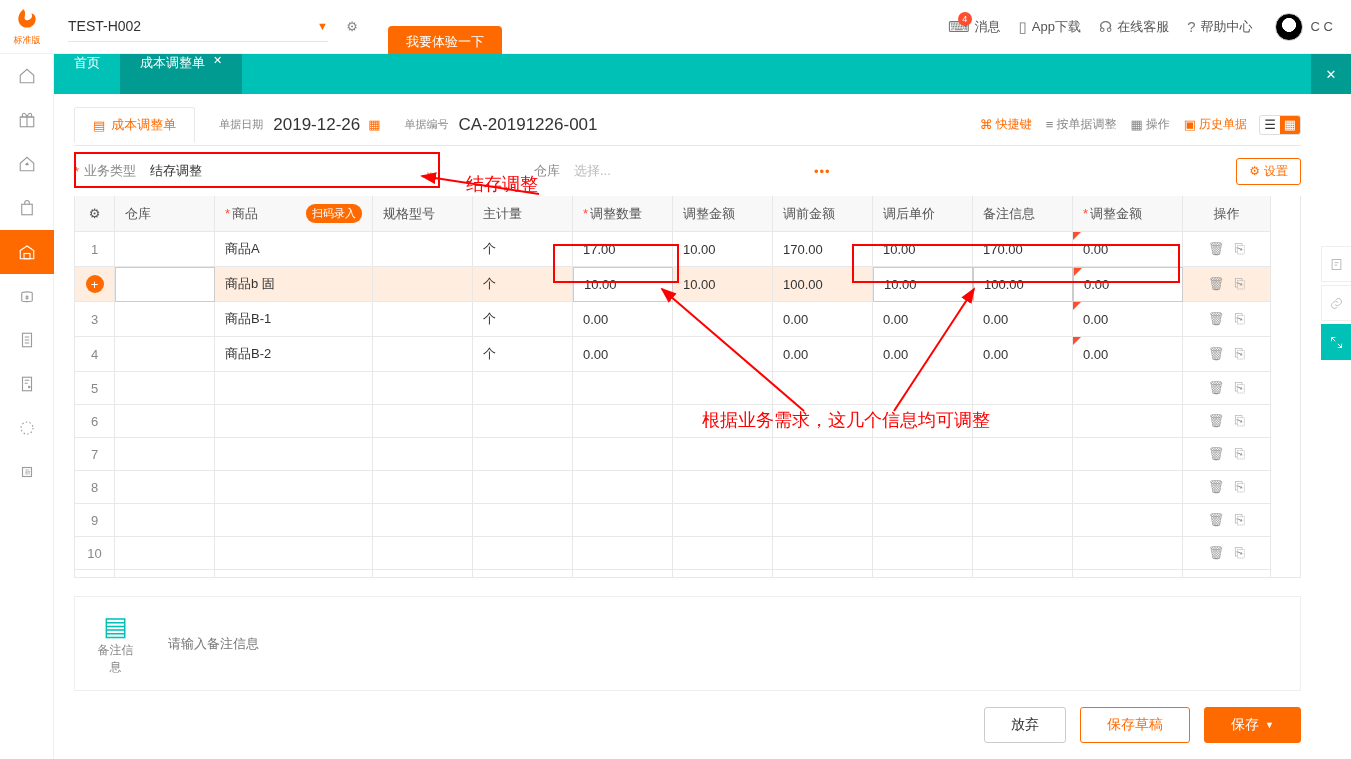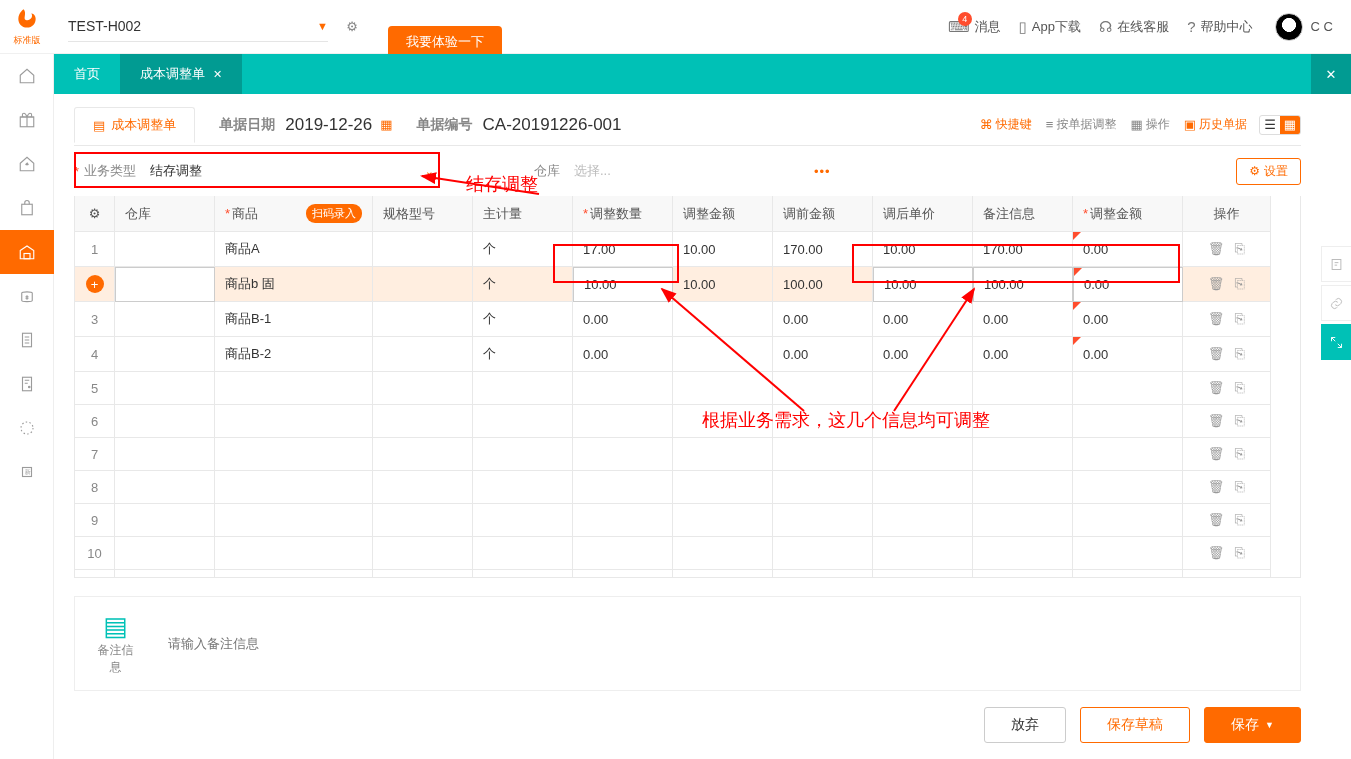"首页" .tab { align-items: center -> none; padding: 13px 20px -> 0 20px }
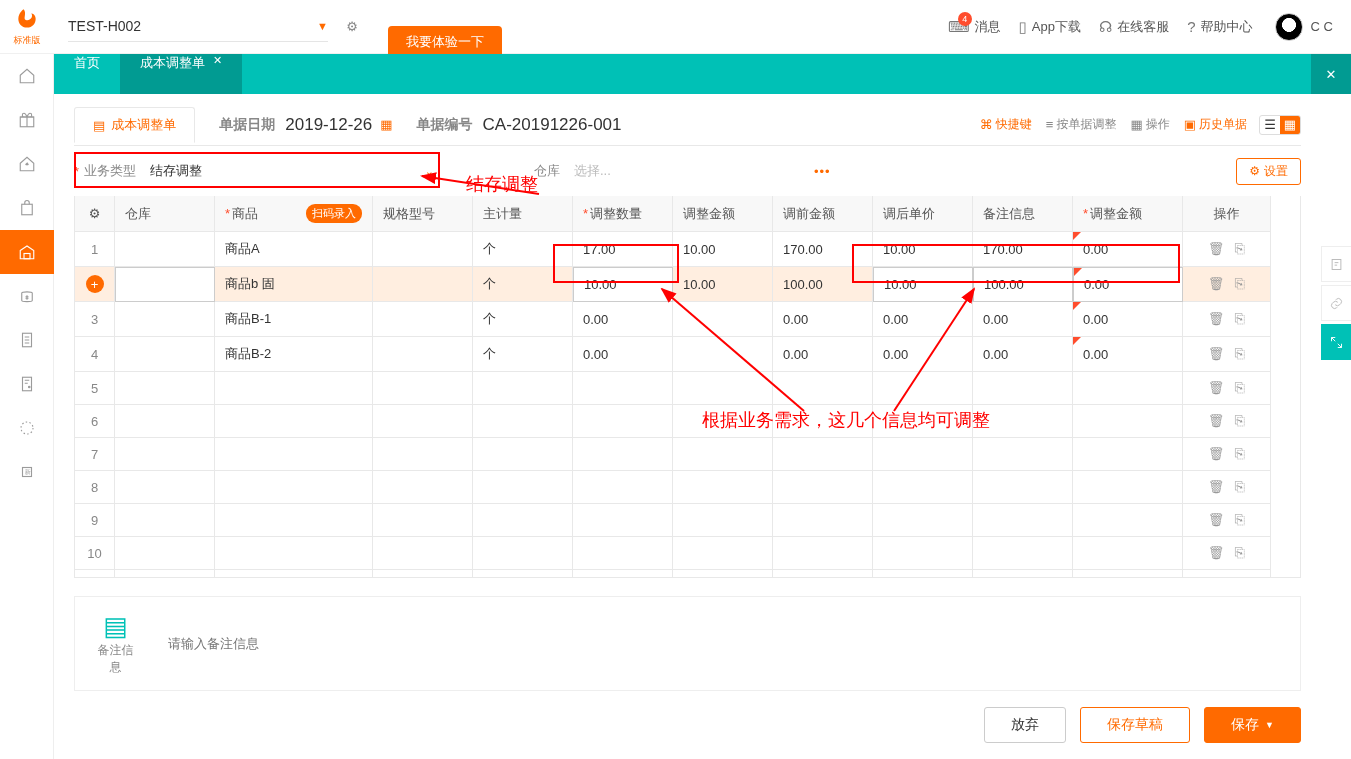"单据日期" .subhdr-item .lbl { font-size: 14px -> 11px; font-weight: bold -> none }
